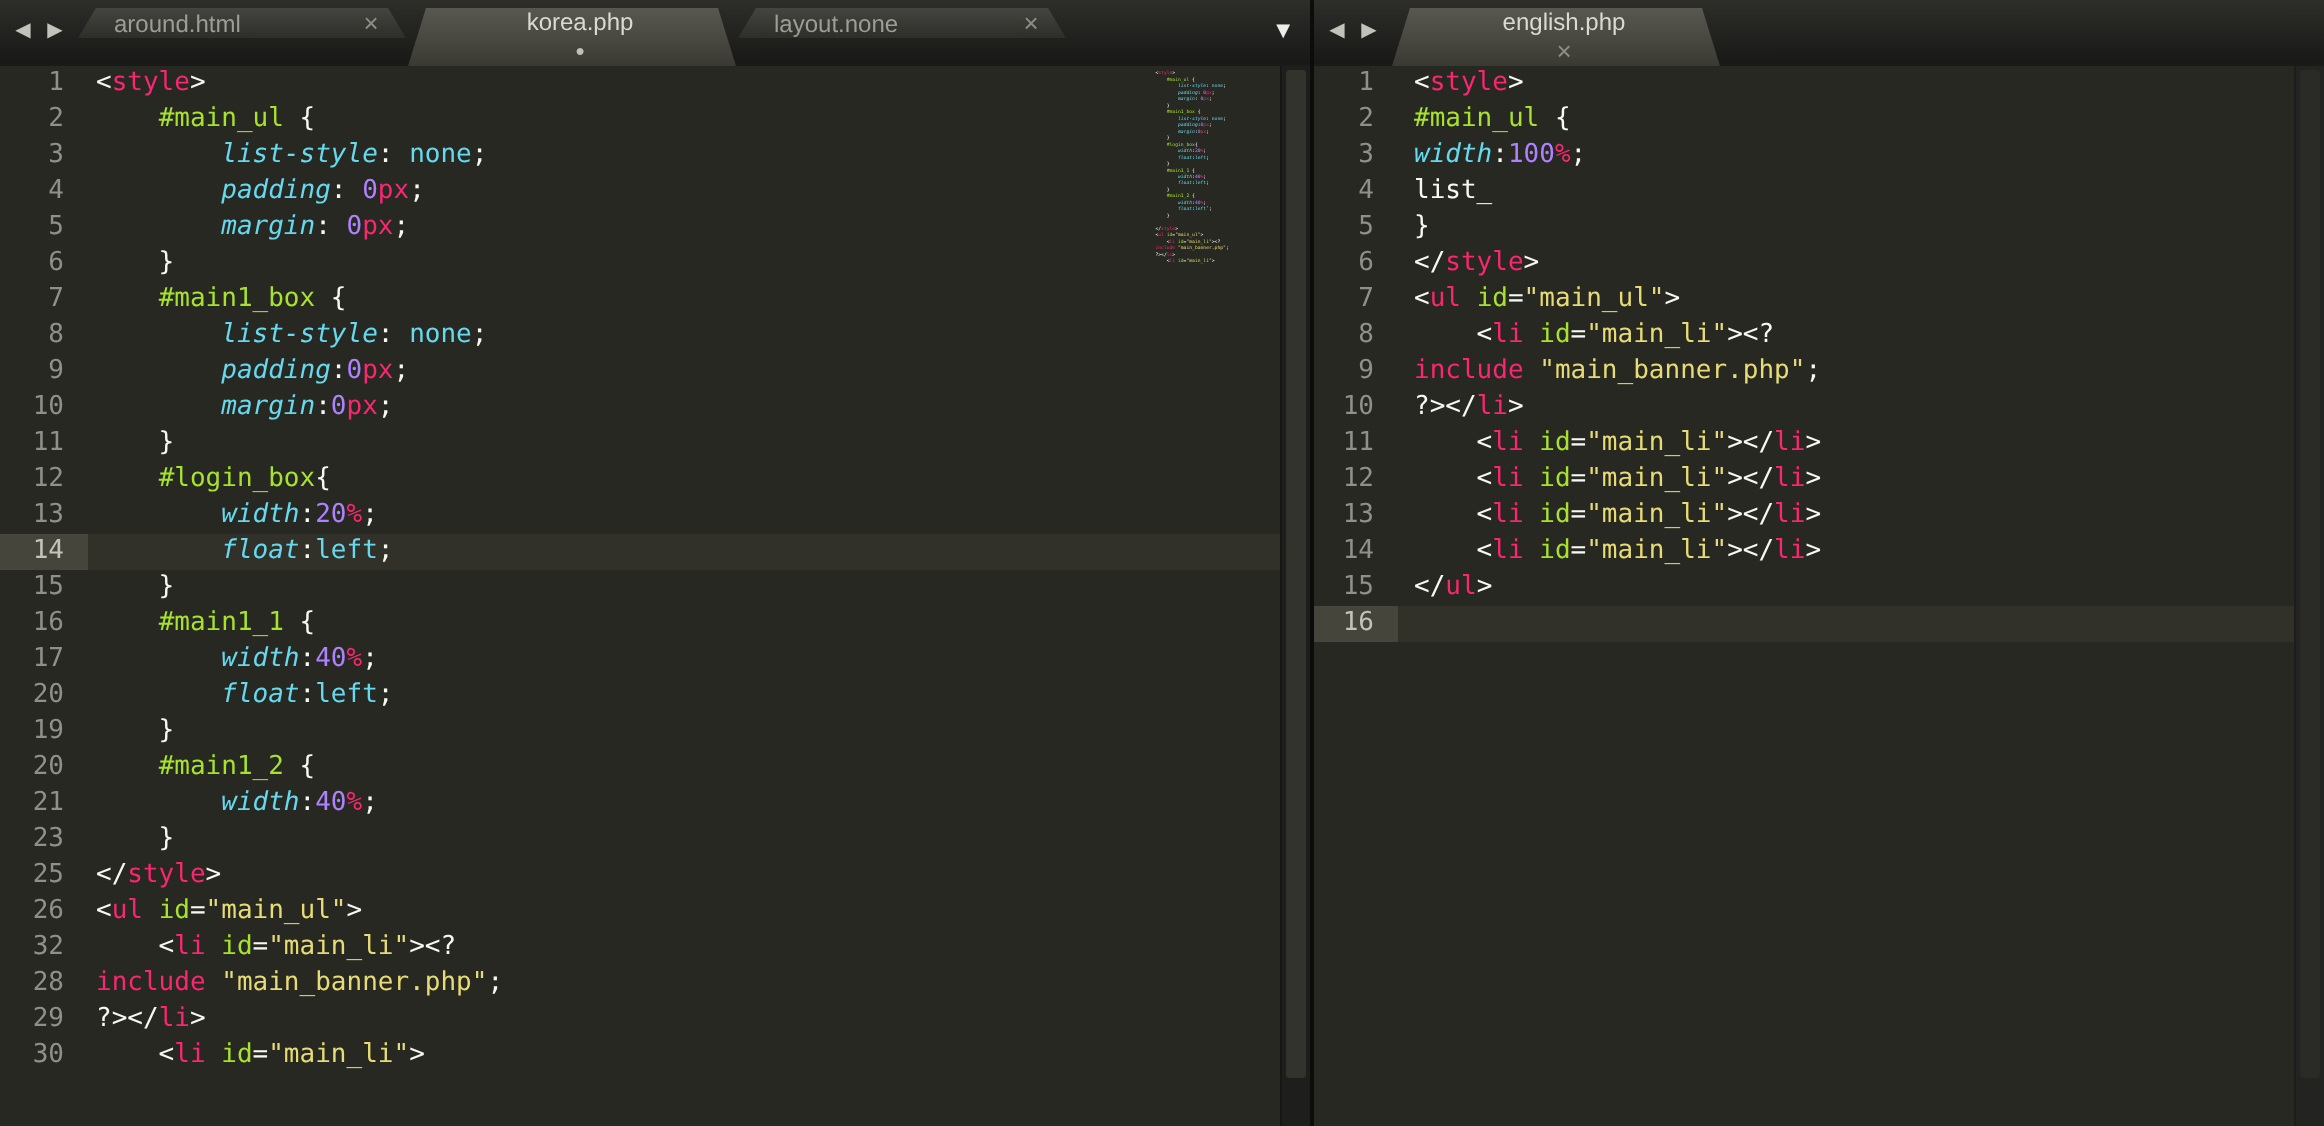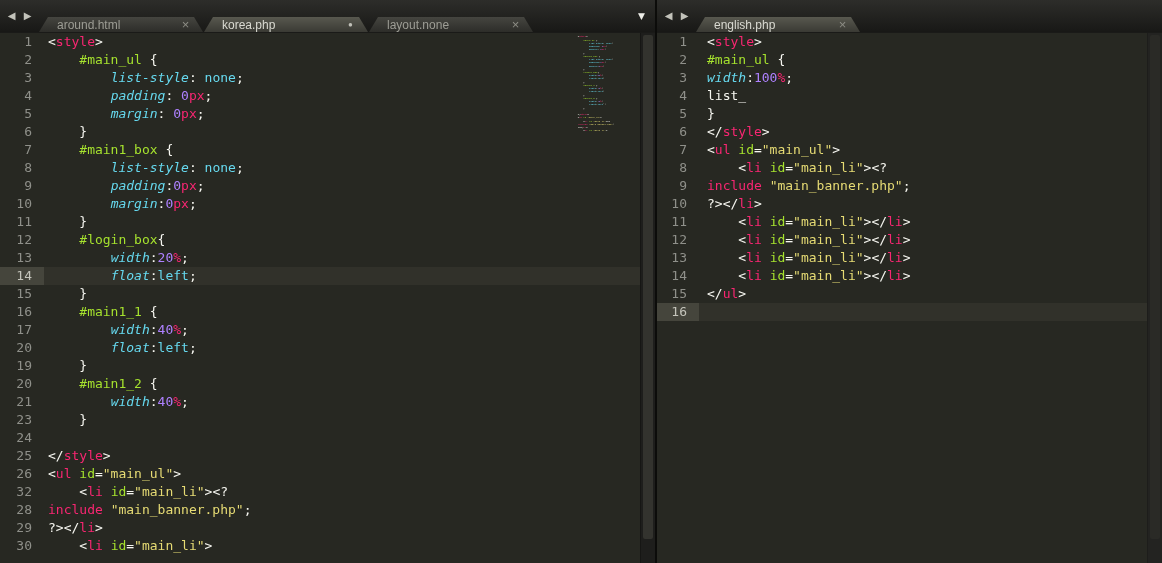"around.html" .tabs { align-items: flex-end -> flex-start }
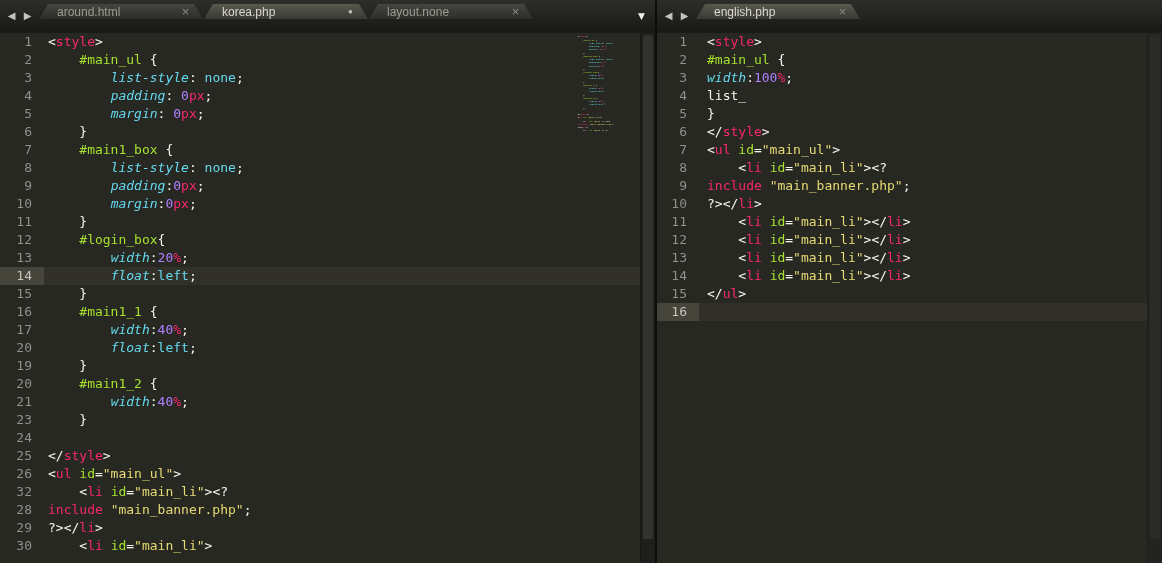"korea.php" .tab.active { flex-direction: none -> column }
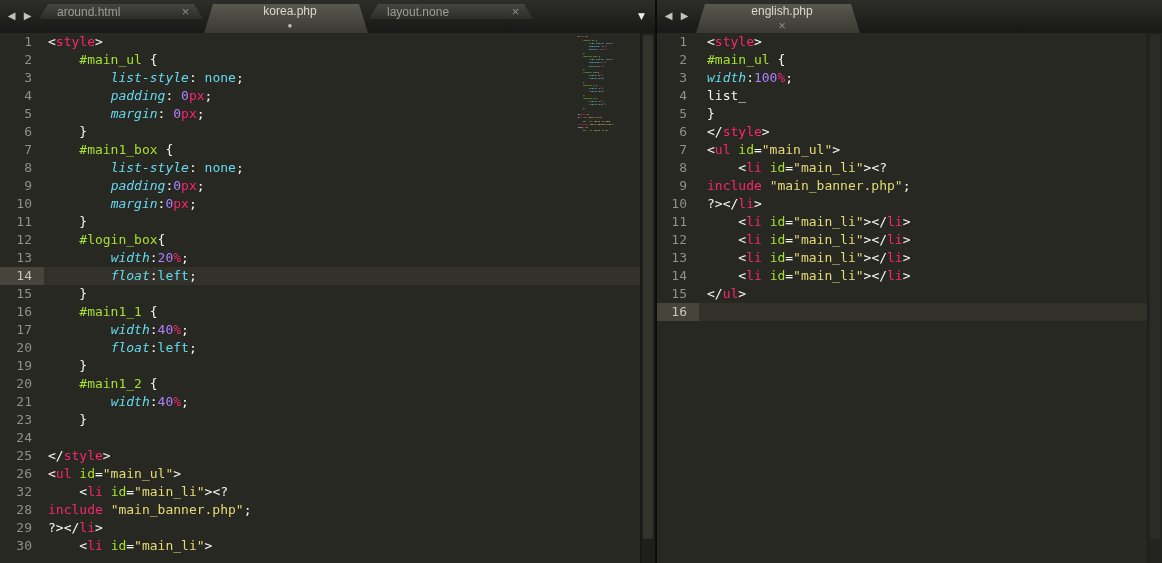"24" div.code-row { html: <div><span>24</span><span></span></div> -> none }
